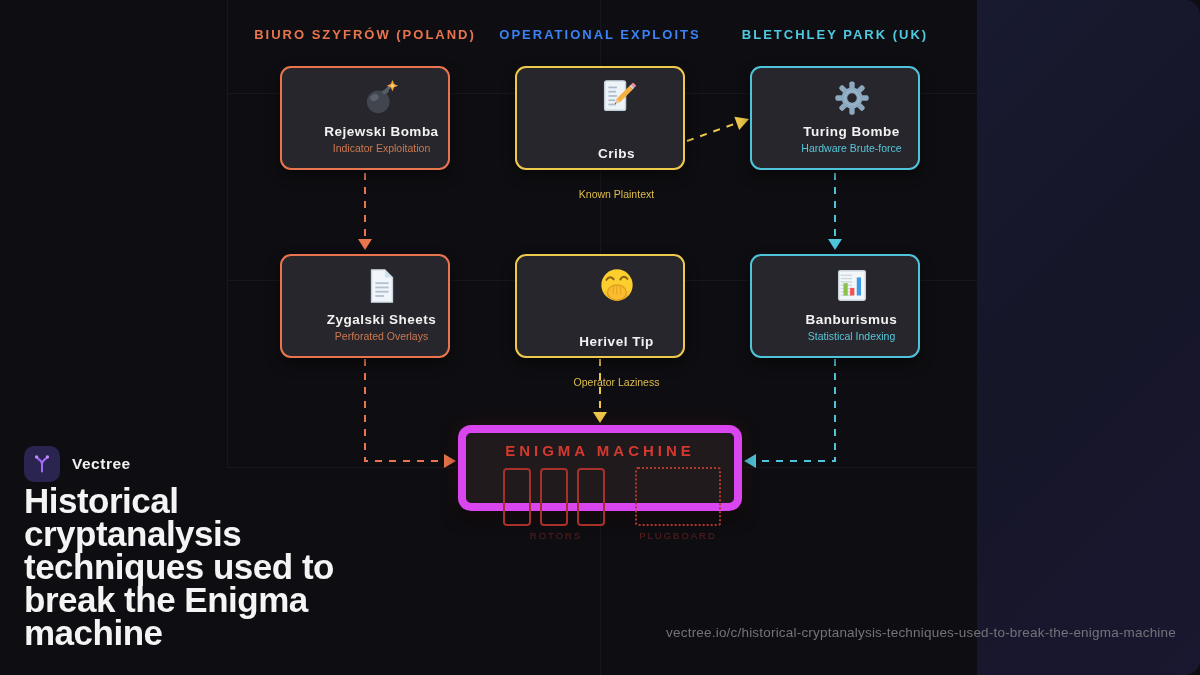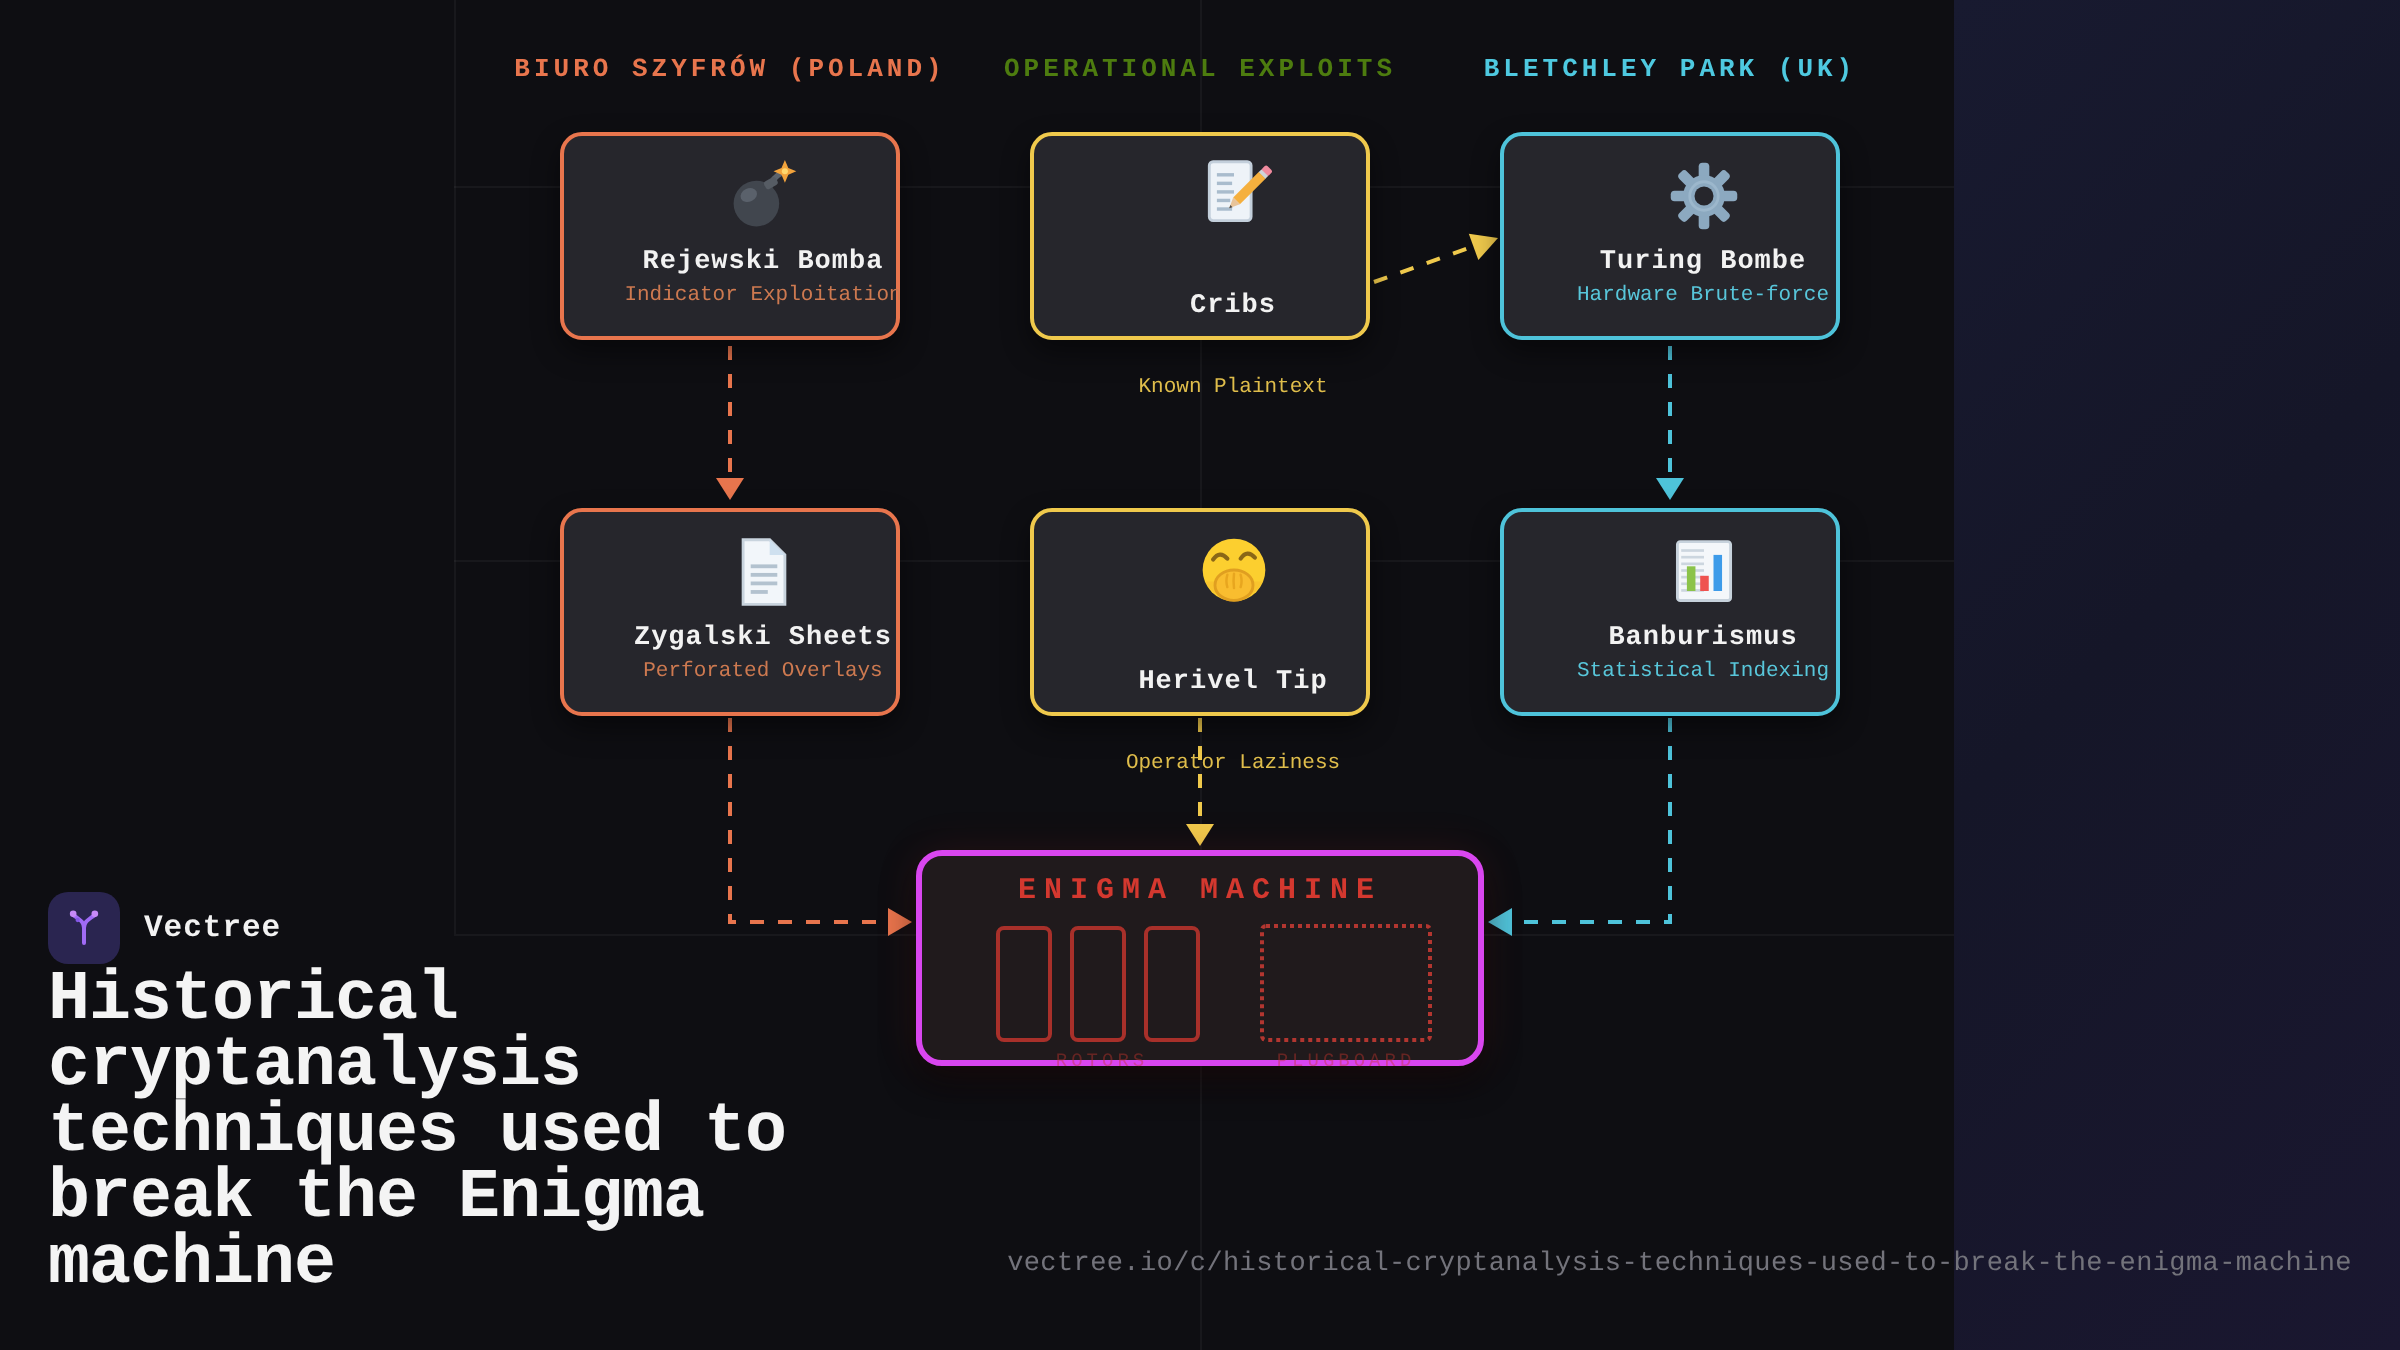"BIURO SZYFRÓW (POLAND)" .canvas { border-radius: none -> 15px; font-family: Liberation Mono, monospace -> Liberation Sans, sans-serif }
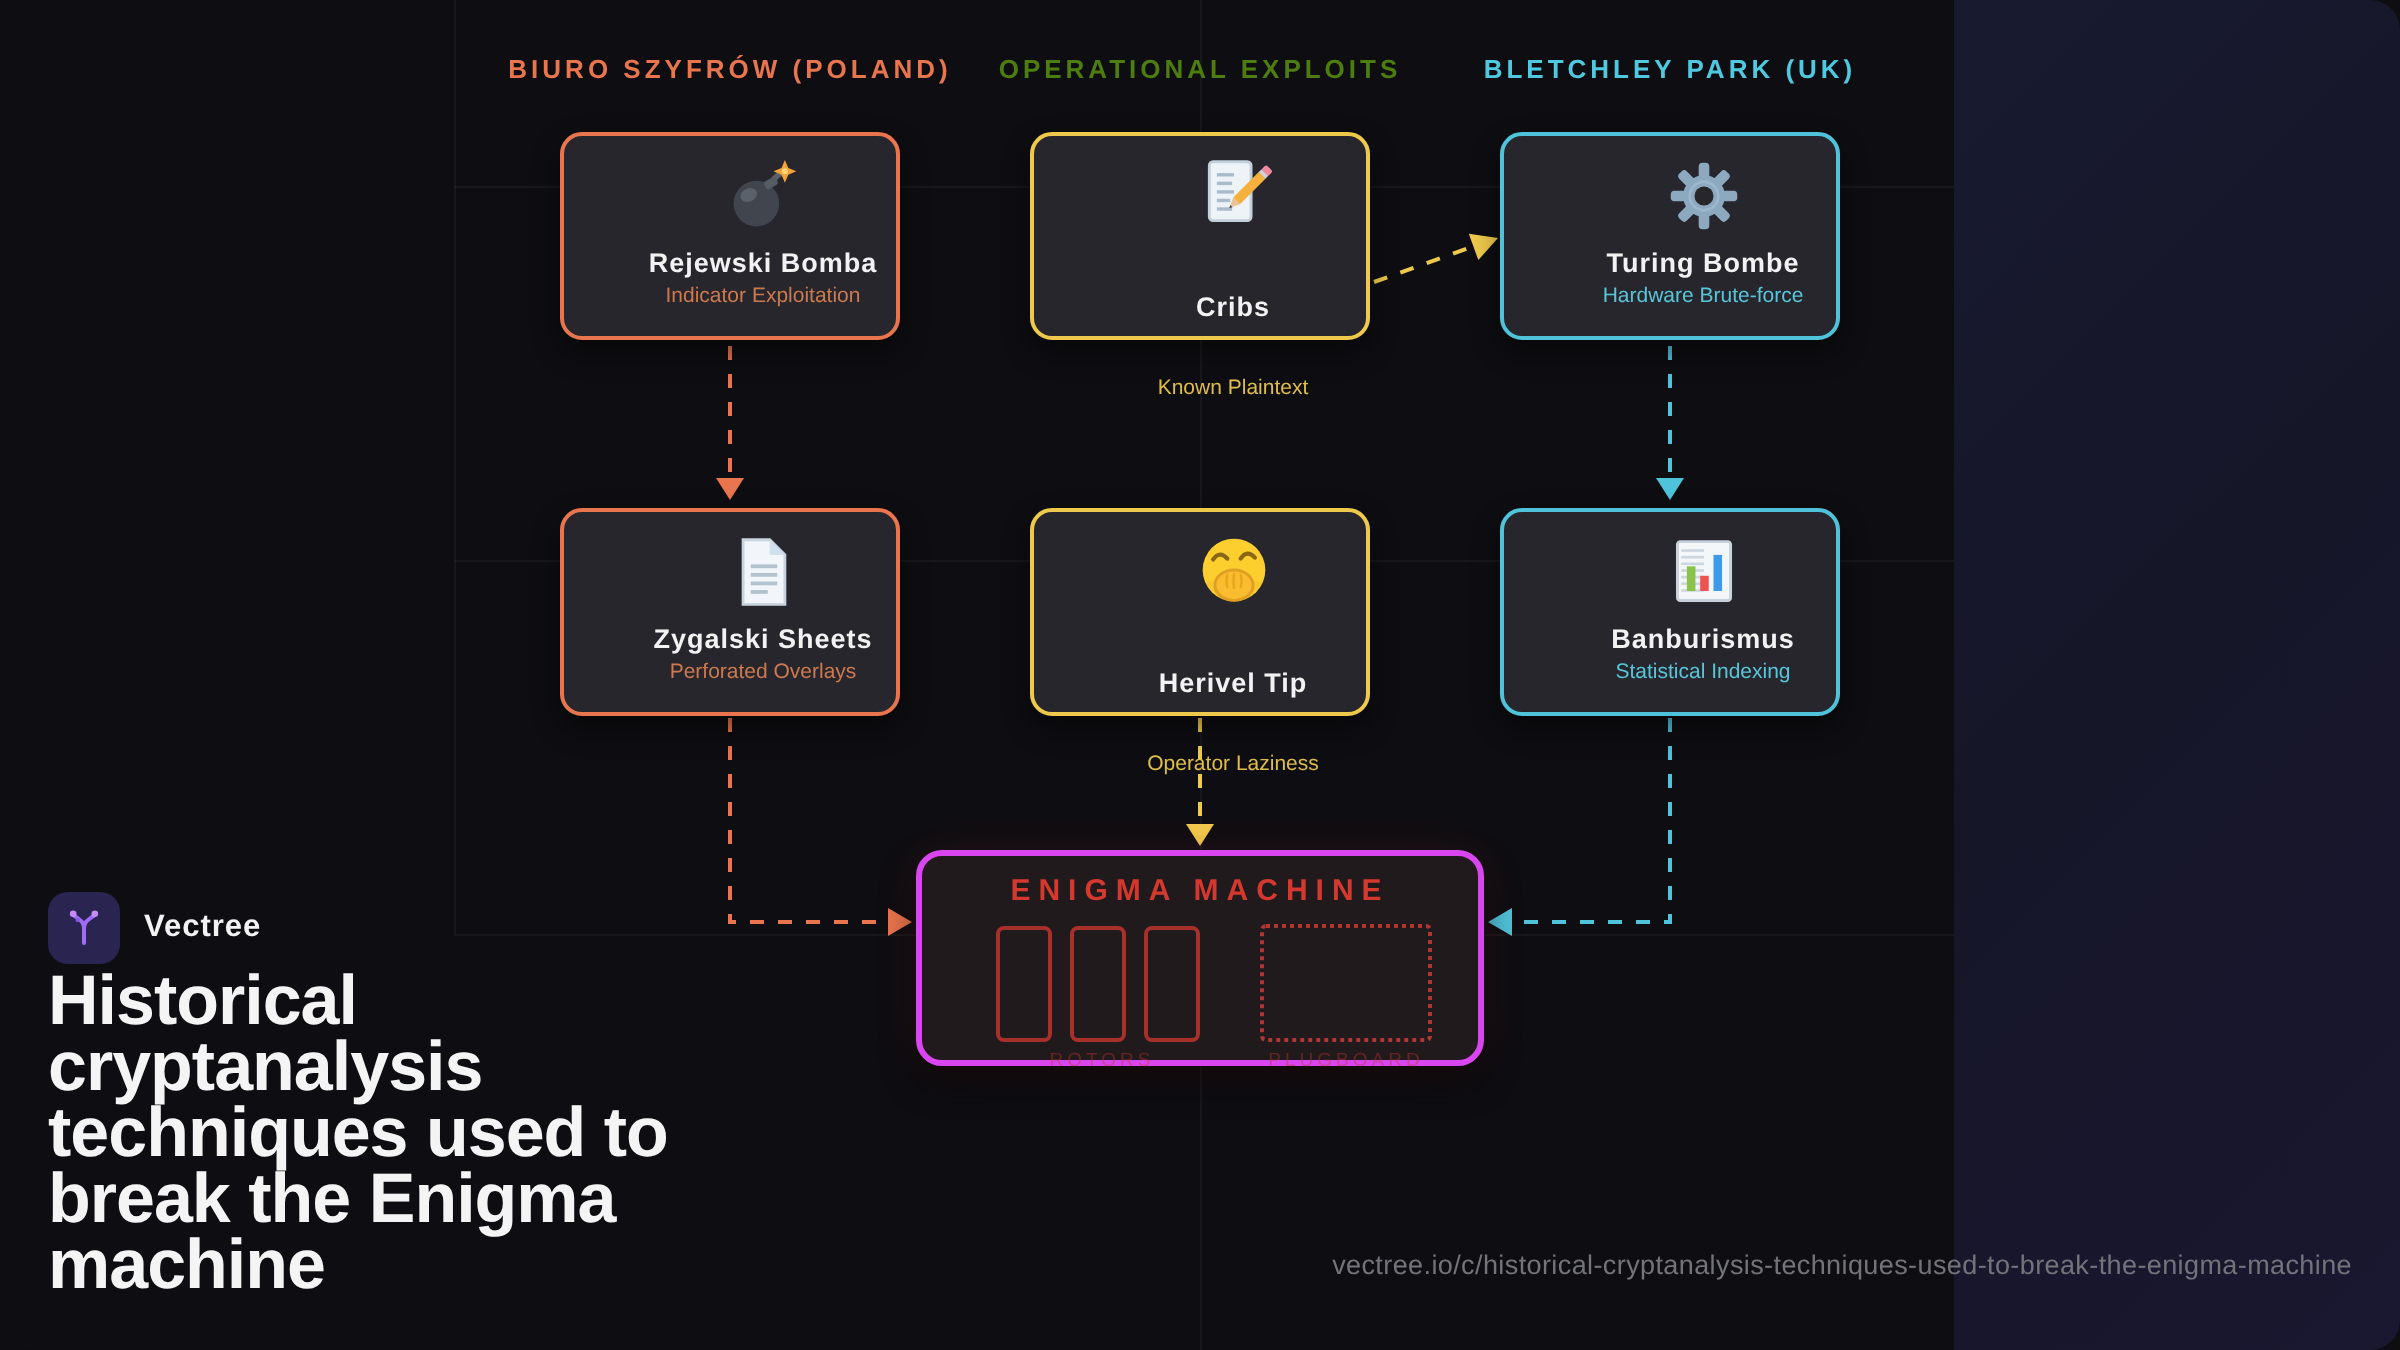"OPERATIONAL EXPLOITS" .col-head.gray { color: #4d7c0f -> #3b82f6 }
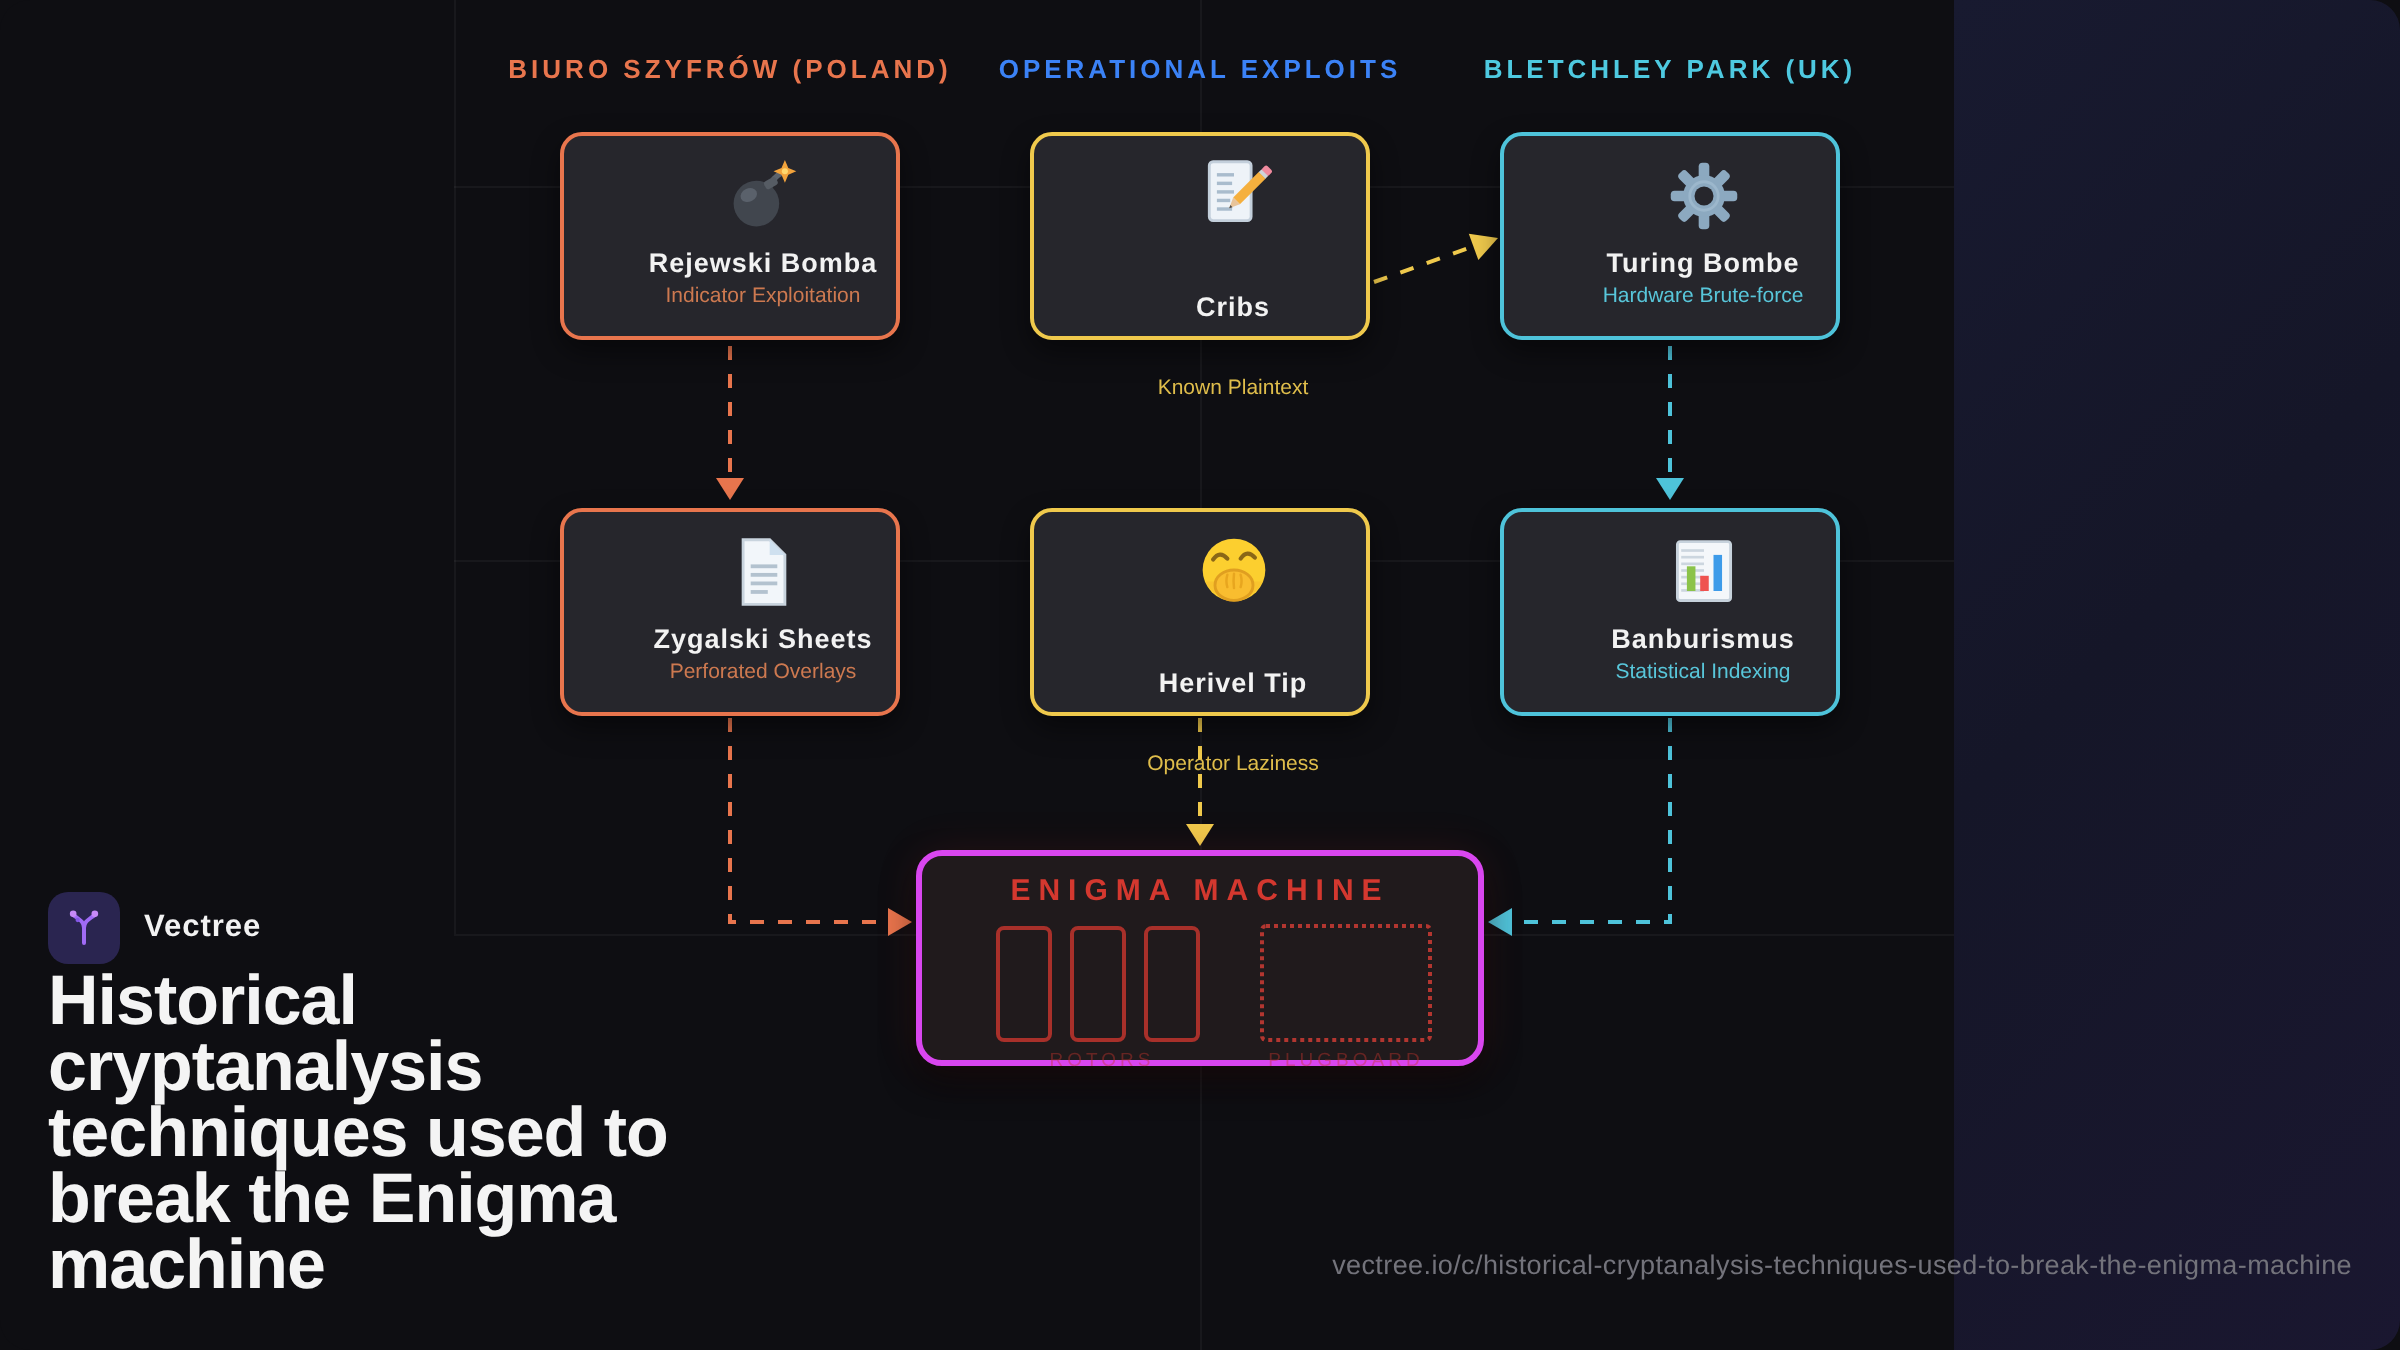"ENIGMA MACHINE" .enigma { border: 3px solid #d946ef -> 8px solid #d946ef; height: 108px -> 86px }
